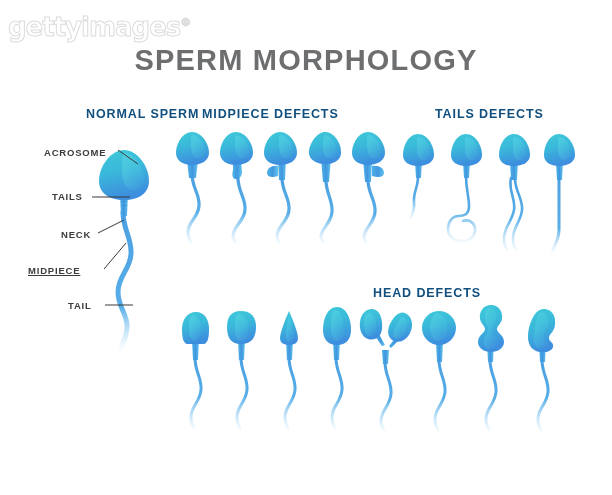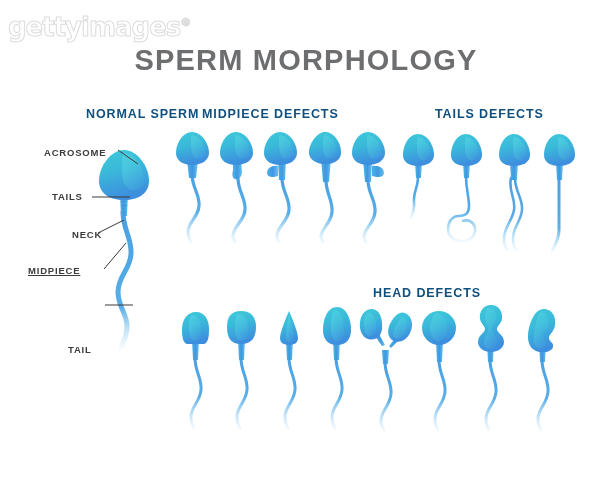"NECK" #anno-neck { left: 72px -> 61px }
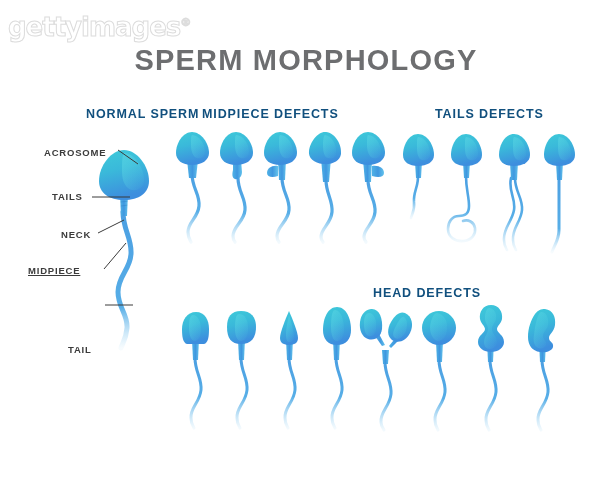"TAIL" #anno-tail { margin-top: 44px -> none }
